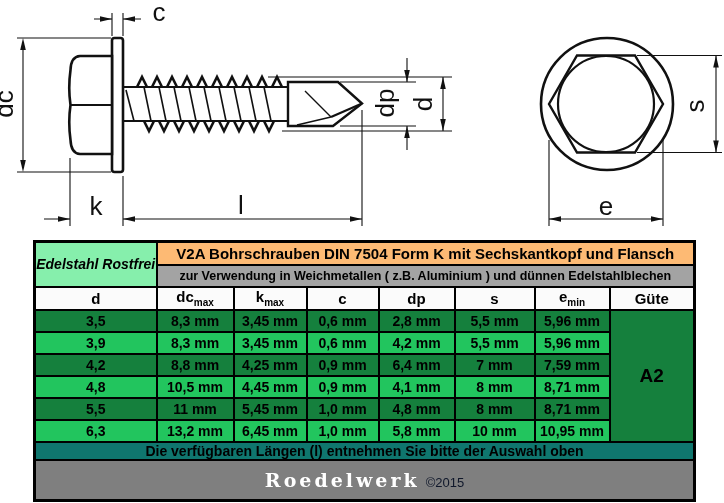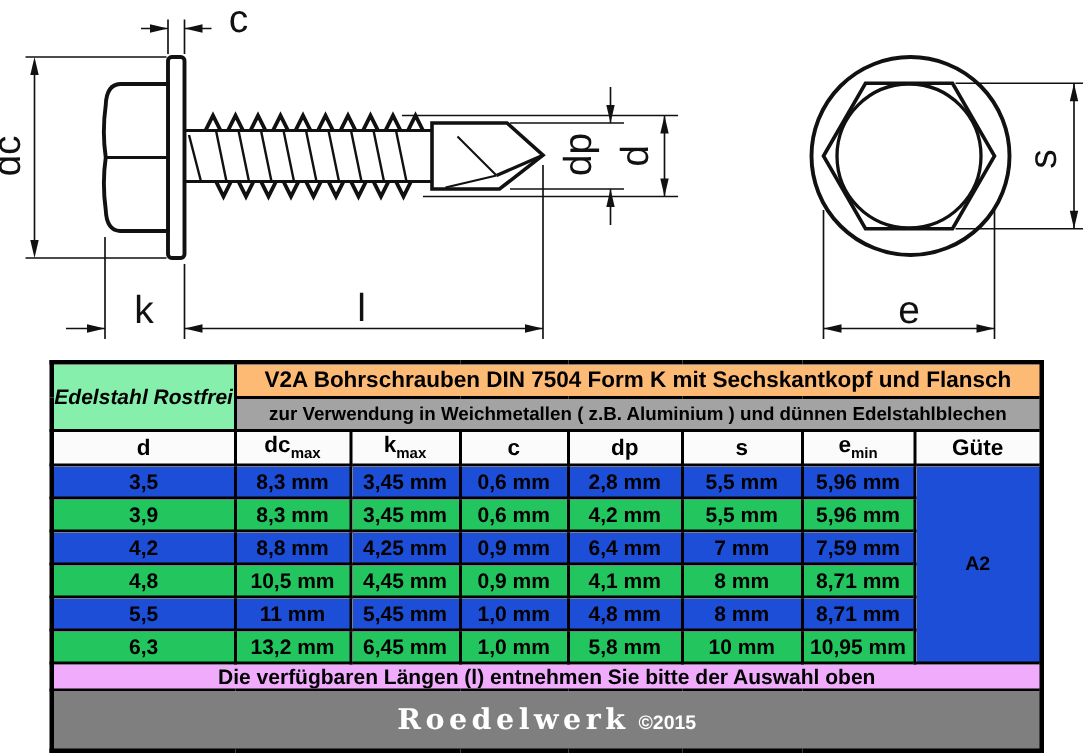"3,5" tr.data-odd td { background: #1d4ed8 -> #15803d }
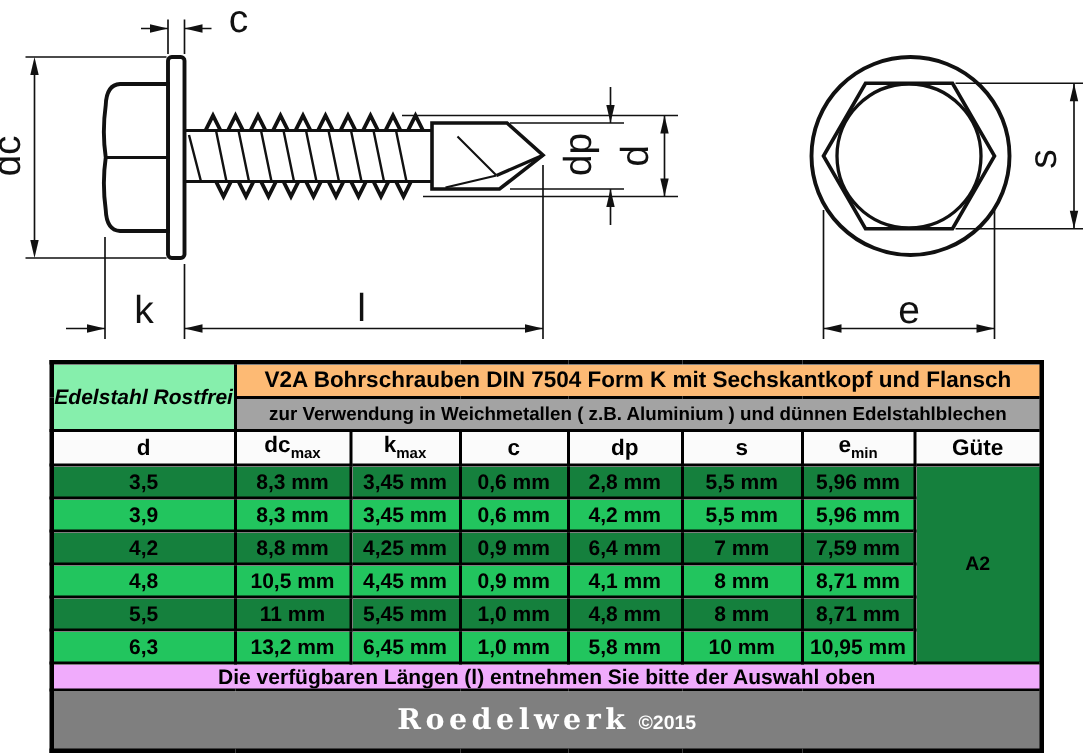"A2" td.guete-cell { font-size: 13px -> 19px }
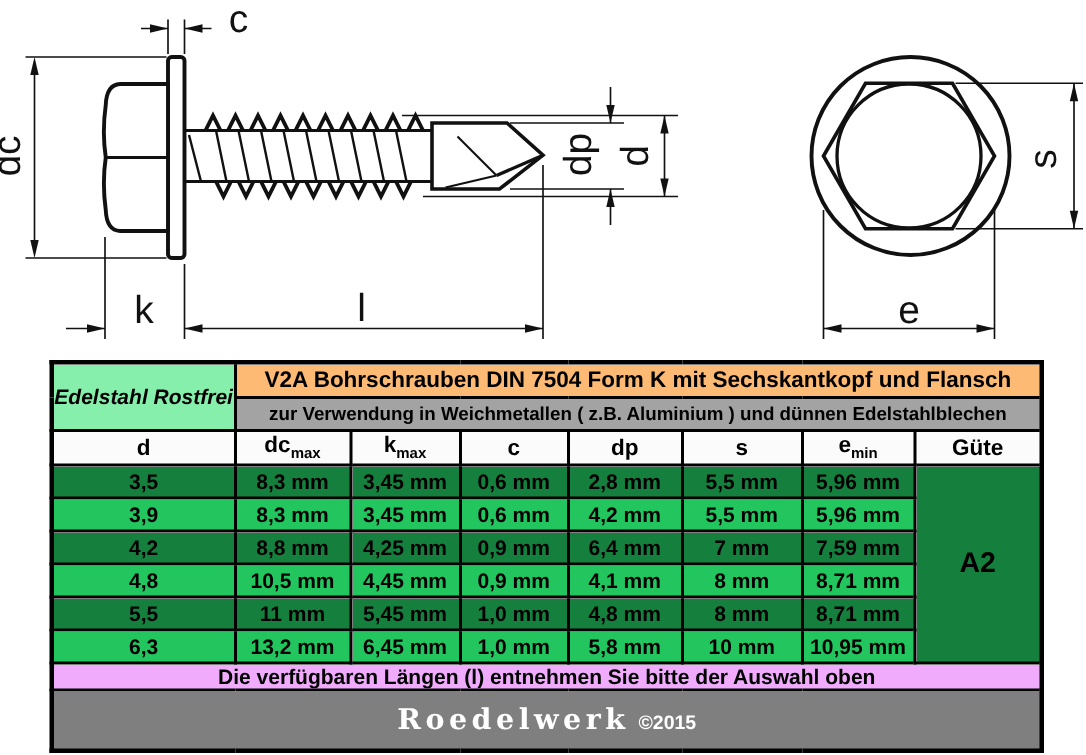"Die verfügbaren Längen (l) entnehmen" td.note-cell { background: #f0abfc -> #0f766e }
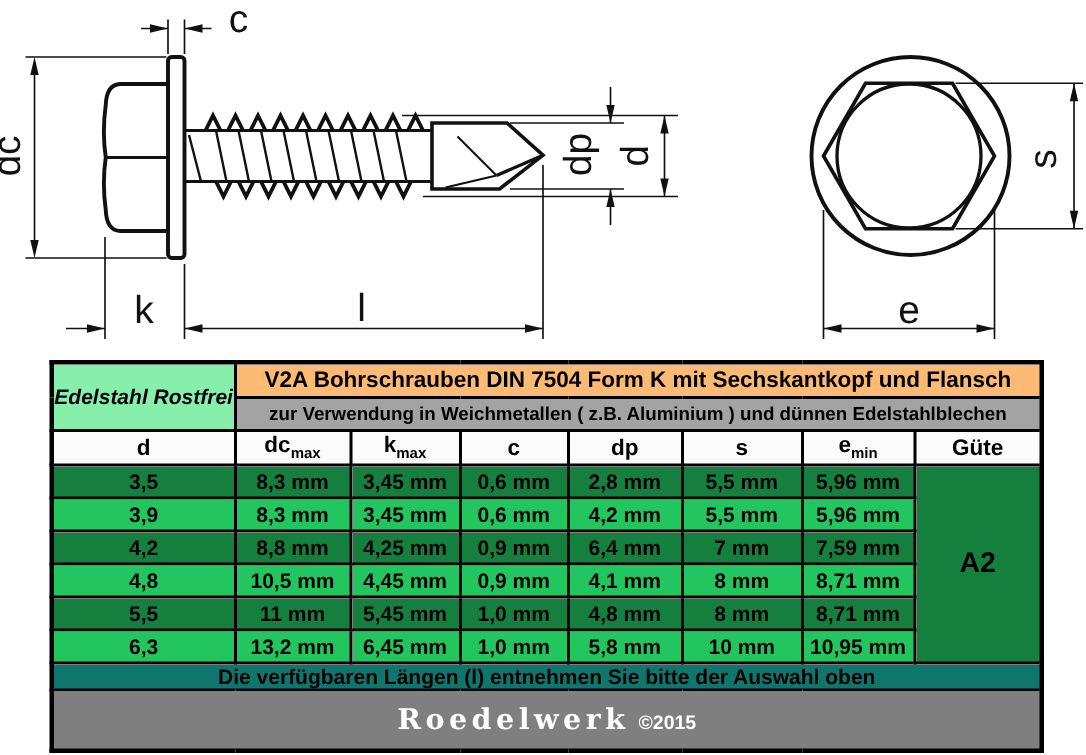"©2015" .copyright { color: #ffffff -> #0f172a; font-weight: bold -> normal }
